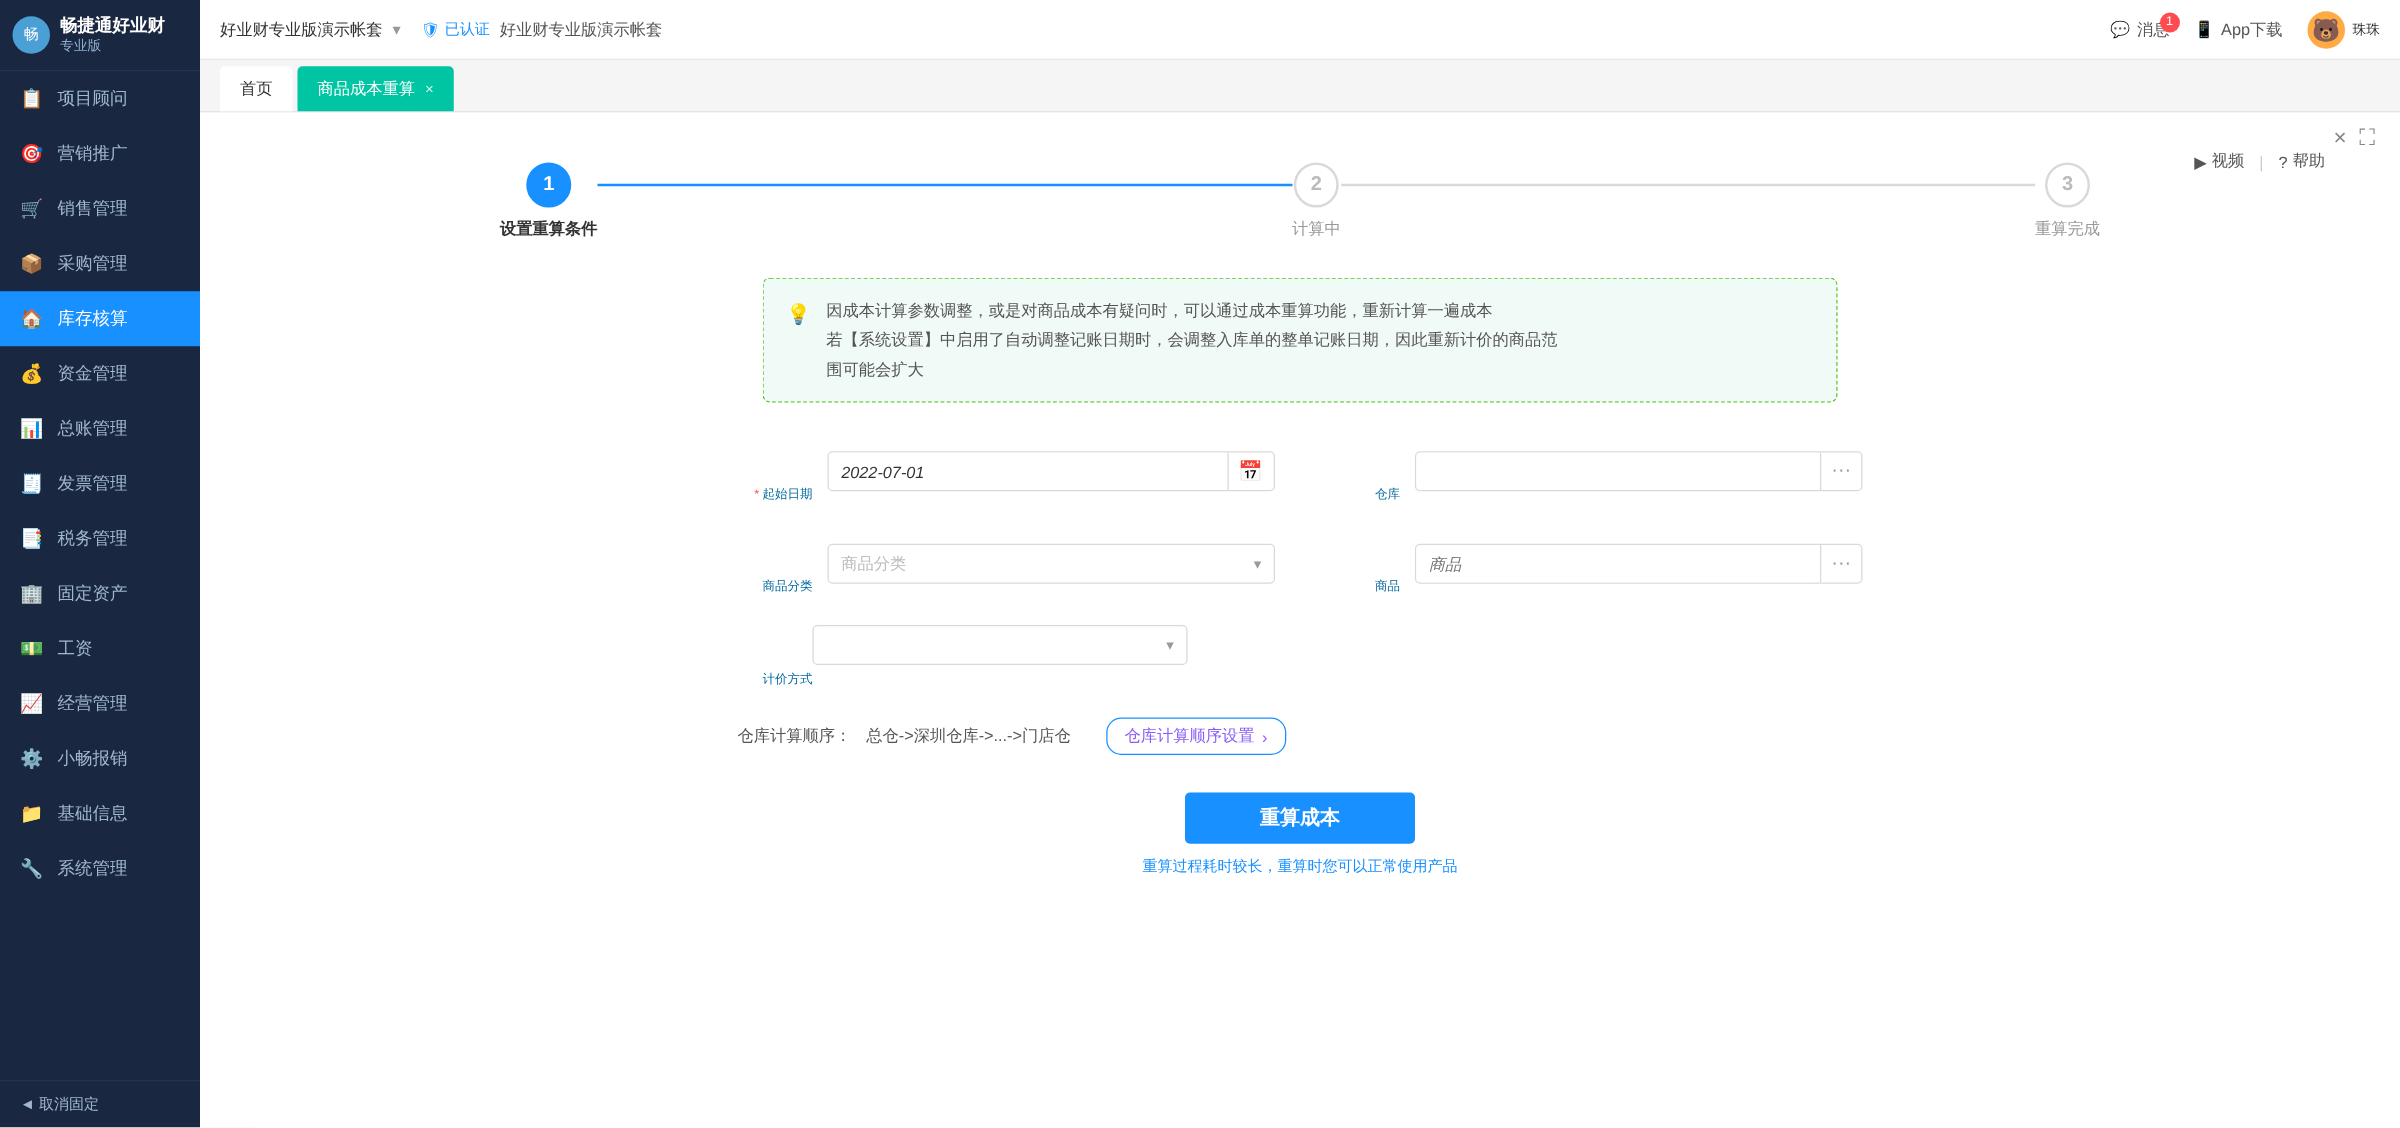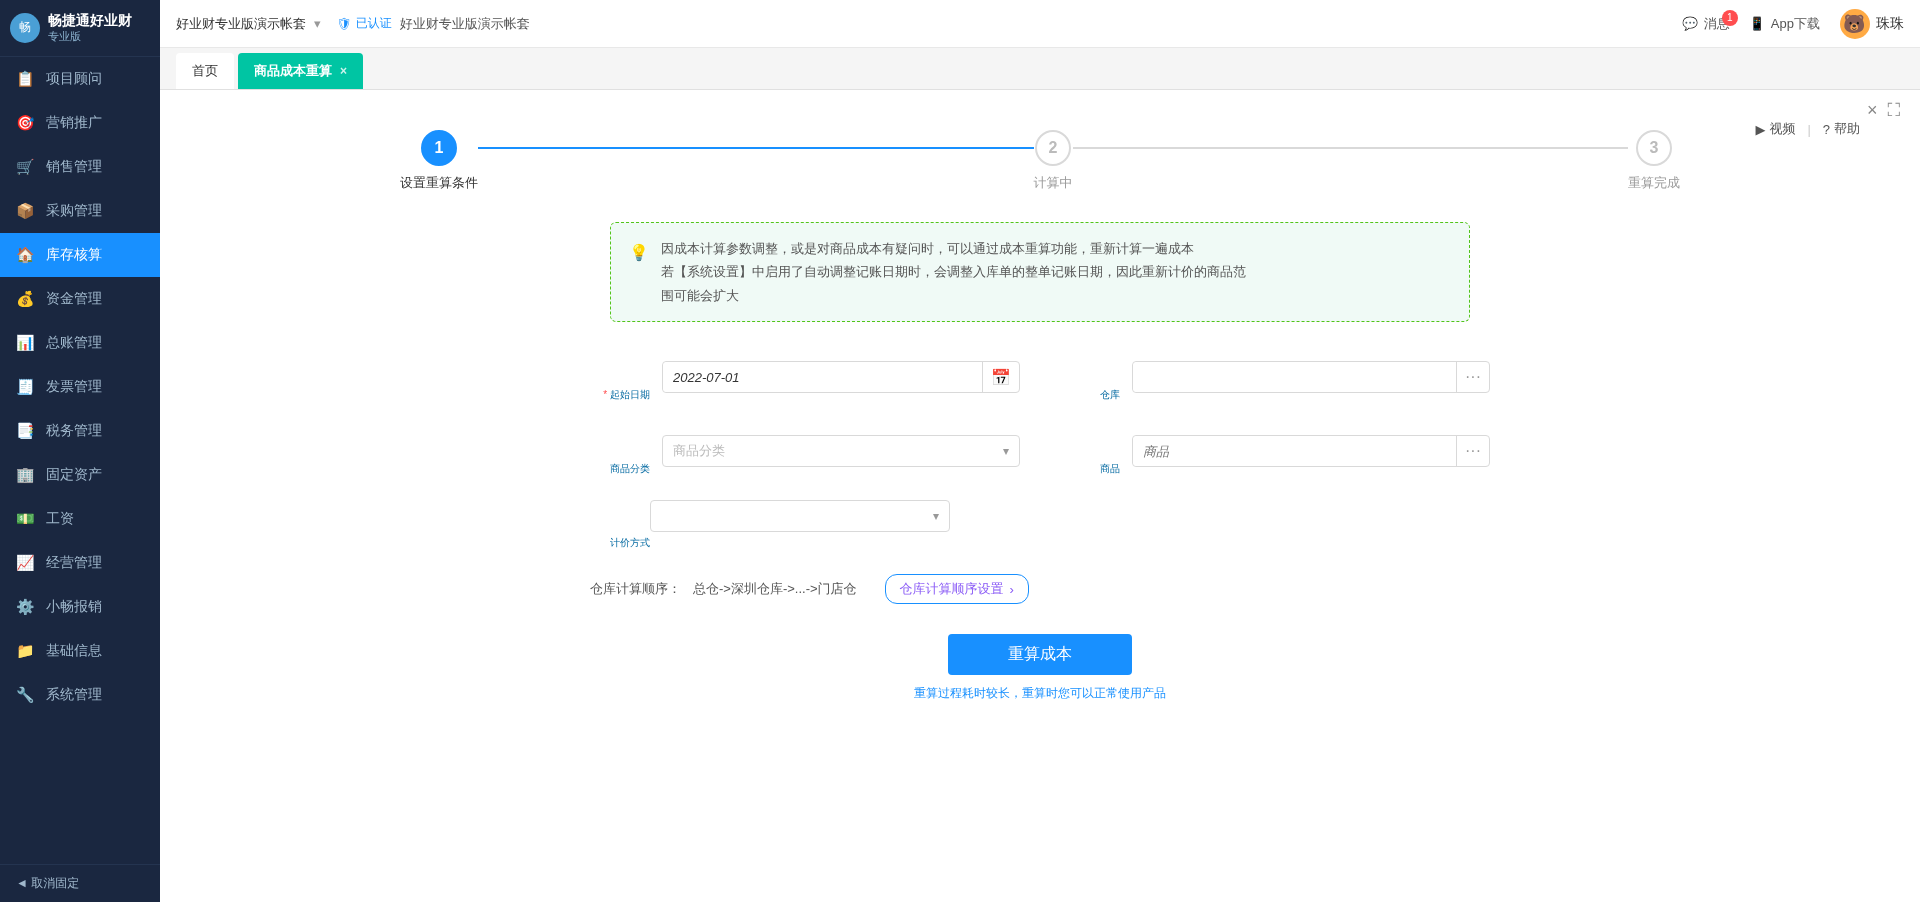"珠珠" .topbar-username { font-size: 14px -> 11px }
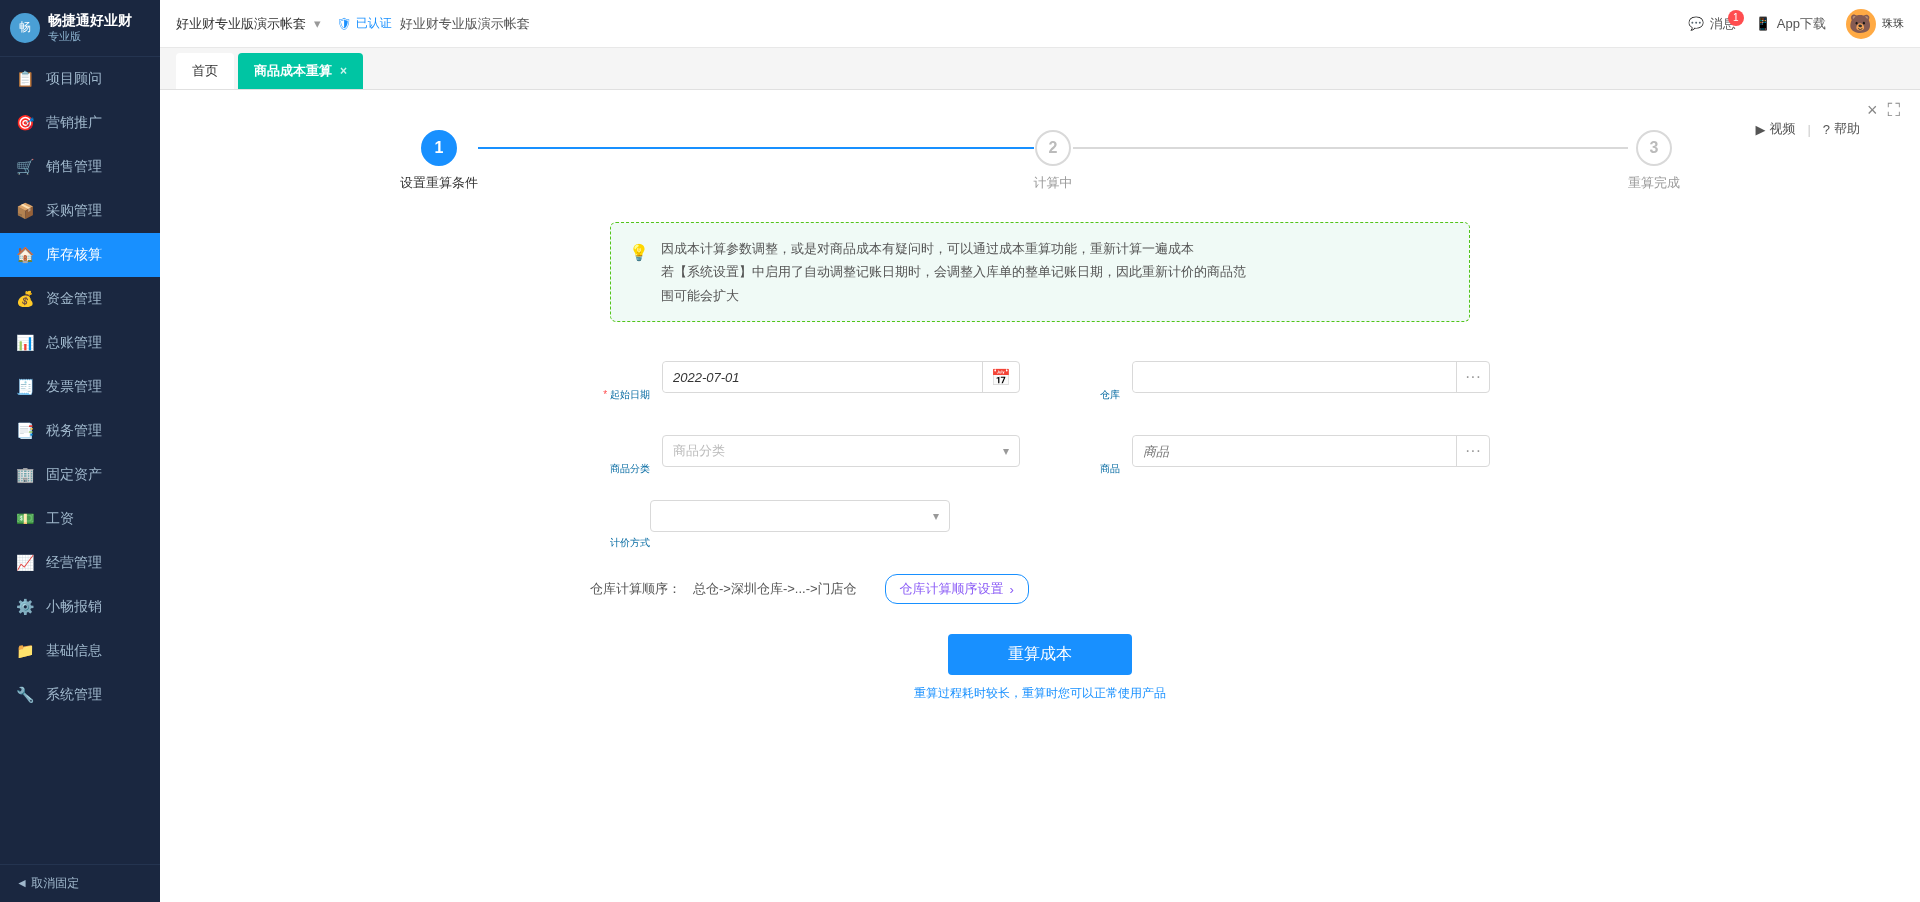"商品成本重算" .tab.active { font-weight: 700 -> 400 }
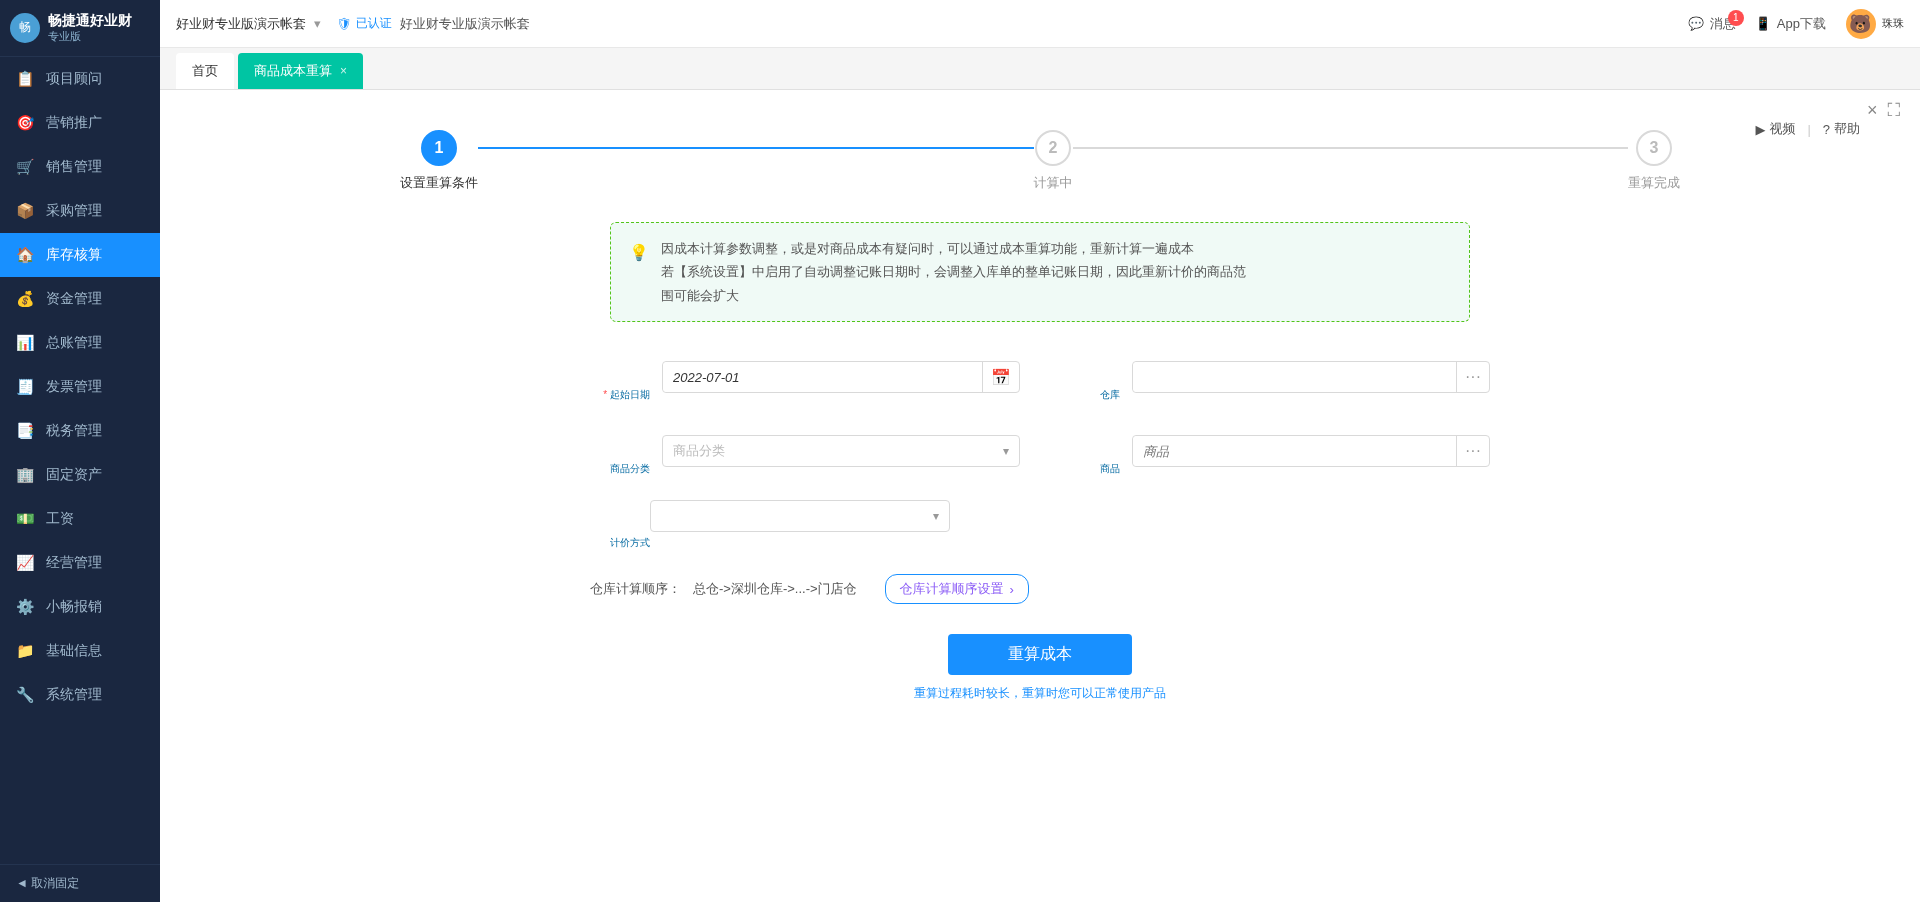"设置重算条件" .step-label.active { font-weight: 400 -> 700 }
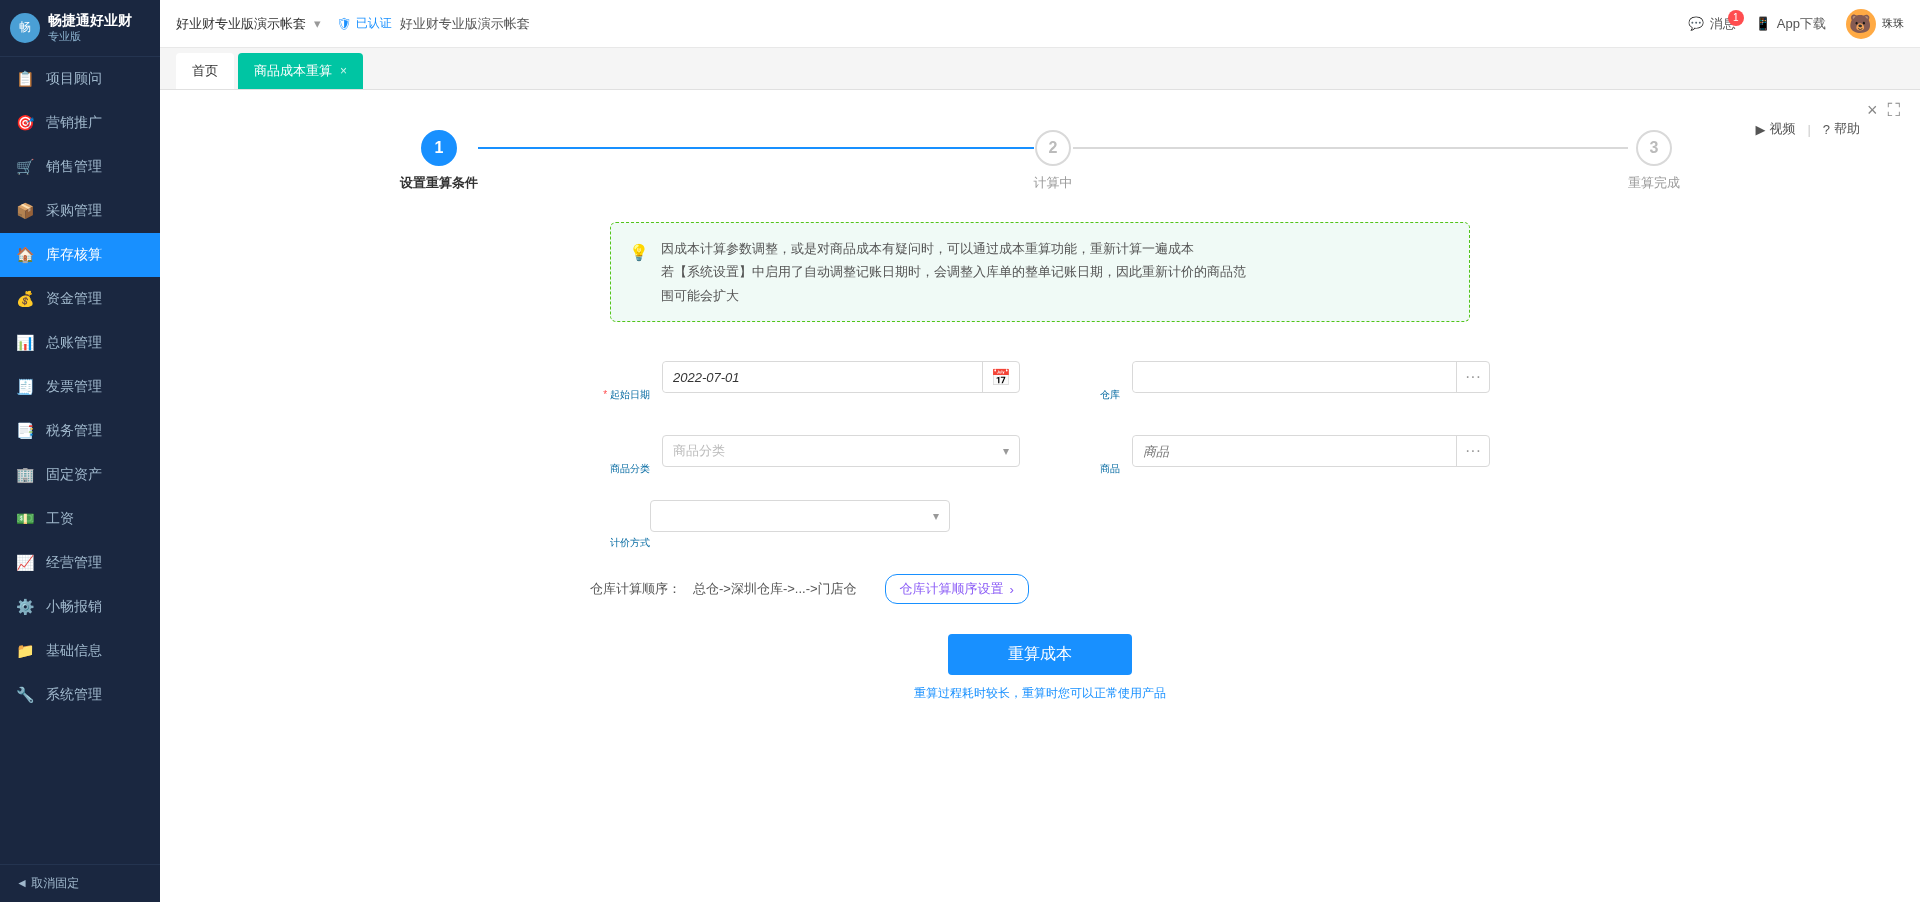"重算成本" .recalculate-btn { font-weight: 400 -> 700 }
